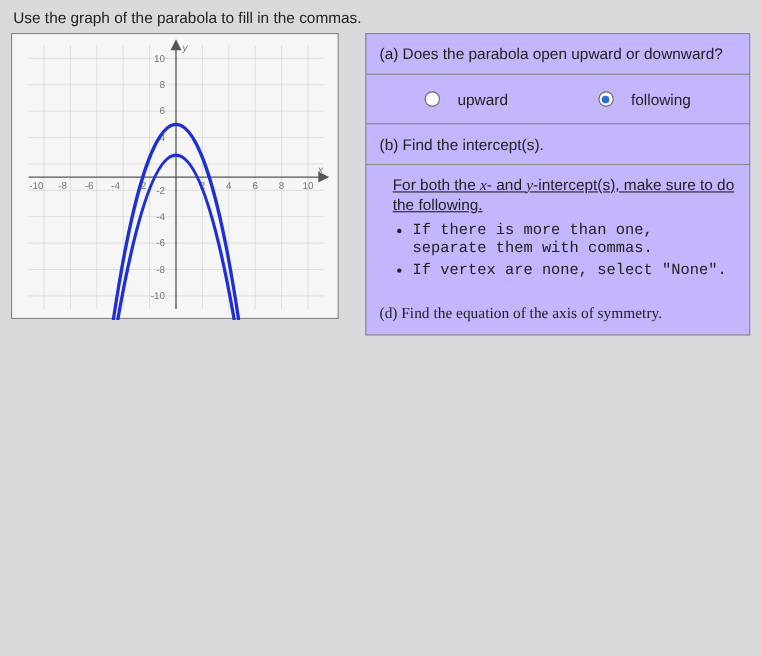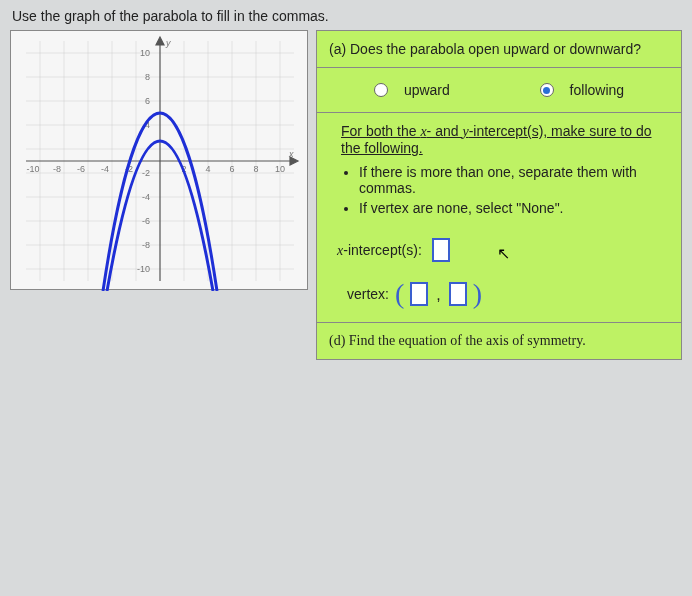"(a) Does the parabola open" .table-col { background: #bef264 -> #c4b5fd; margin-left: 8px -> 24px }
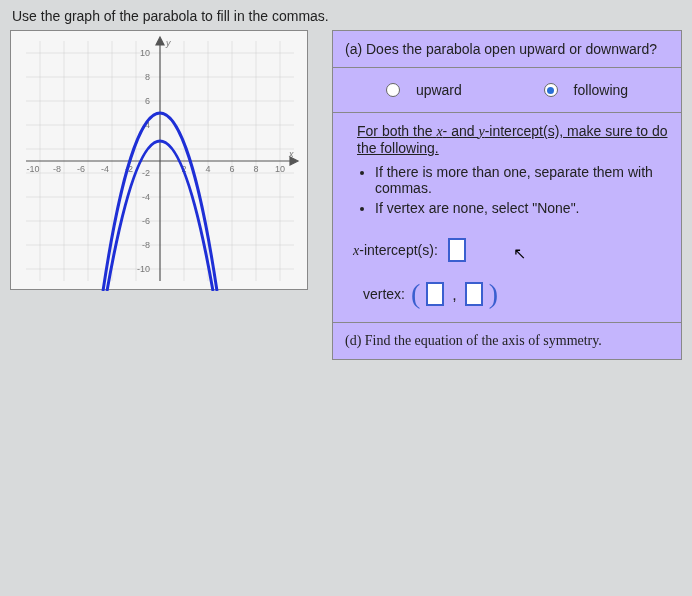"(b) Find the intercept(s)." div.row { html: none -> <div>(b) Find the intercept(s).</div> }
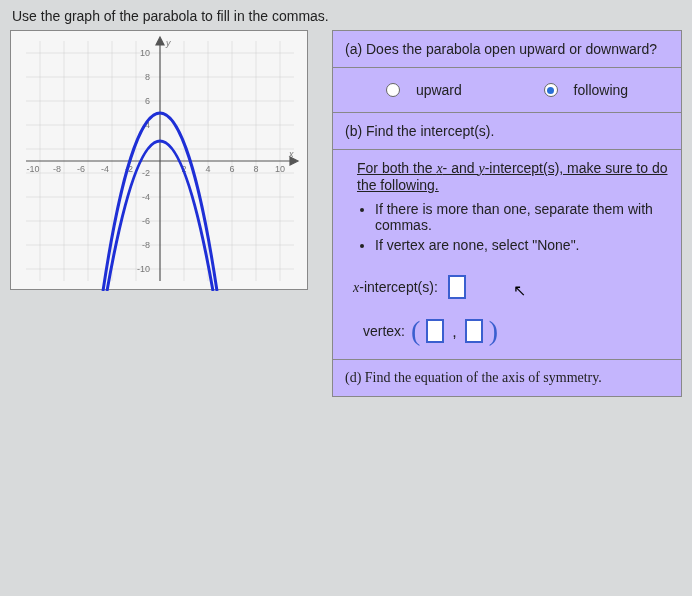"If there is more than" ul.bullets li { font-family: none -> Liberation Mono, monospace }
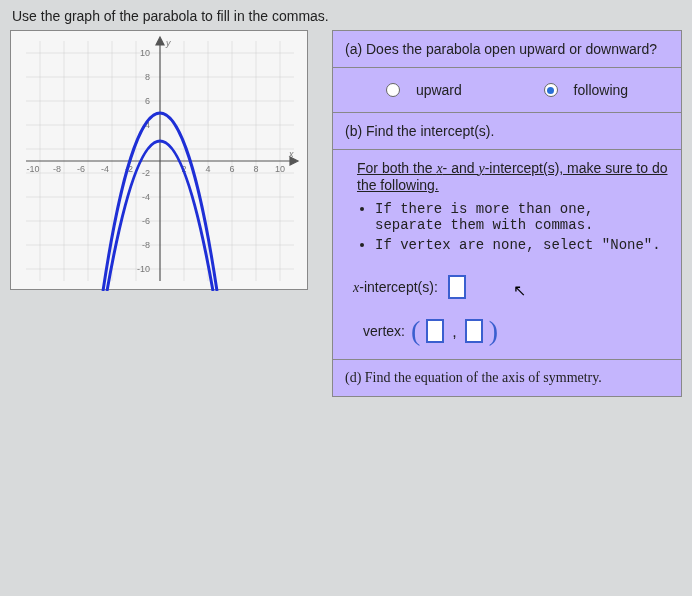"x-intercept(s):" div.intercept-row { html: <div> <span> <span>x</span><span>-intercept(s):</span> </span> <span></span> <span>↖</span> </div> -> none }
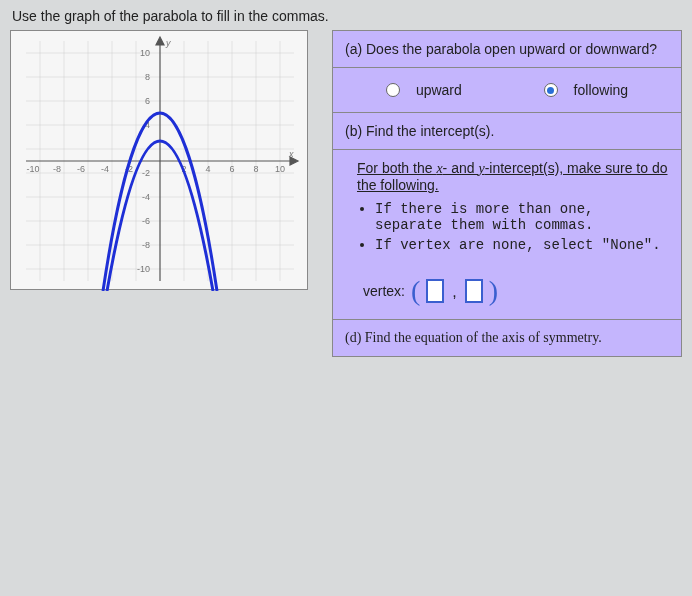"vertex:" div.vertex-line { html: <div> <span>vertex:</span> <span>(</span> <span></span> <span>,</span> <span></span> <span>)</span> </div> -> none }
